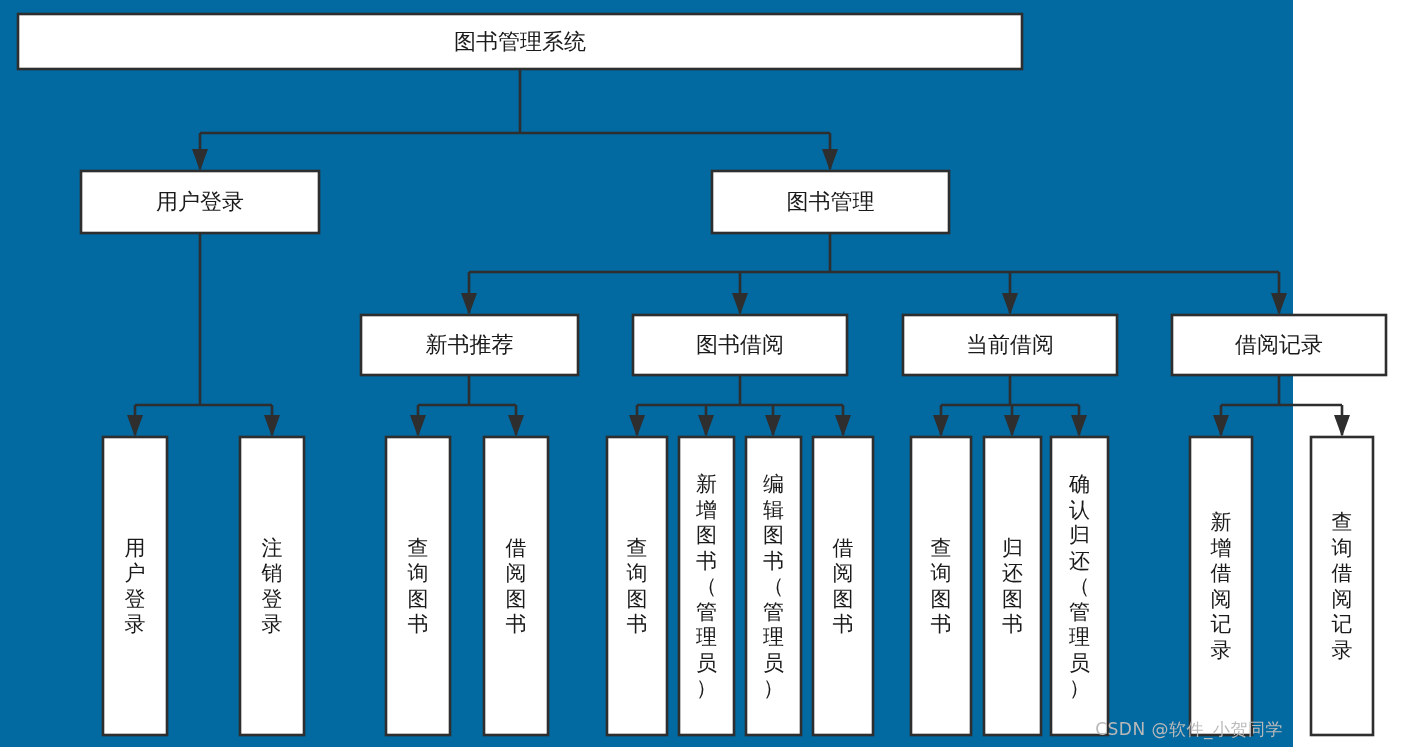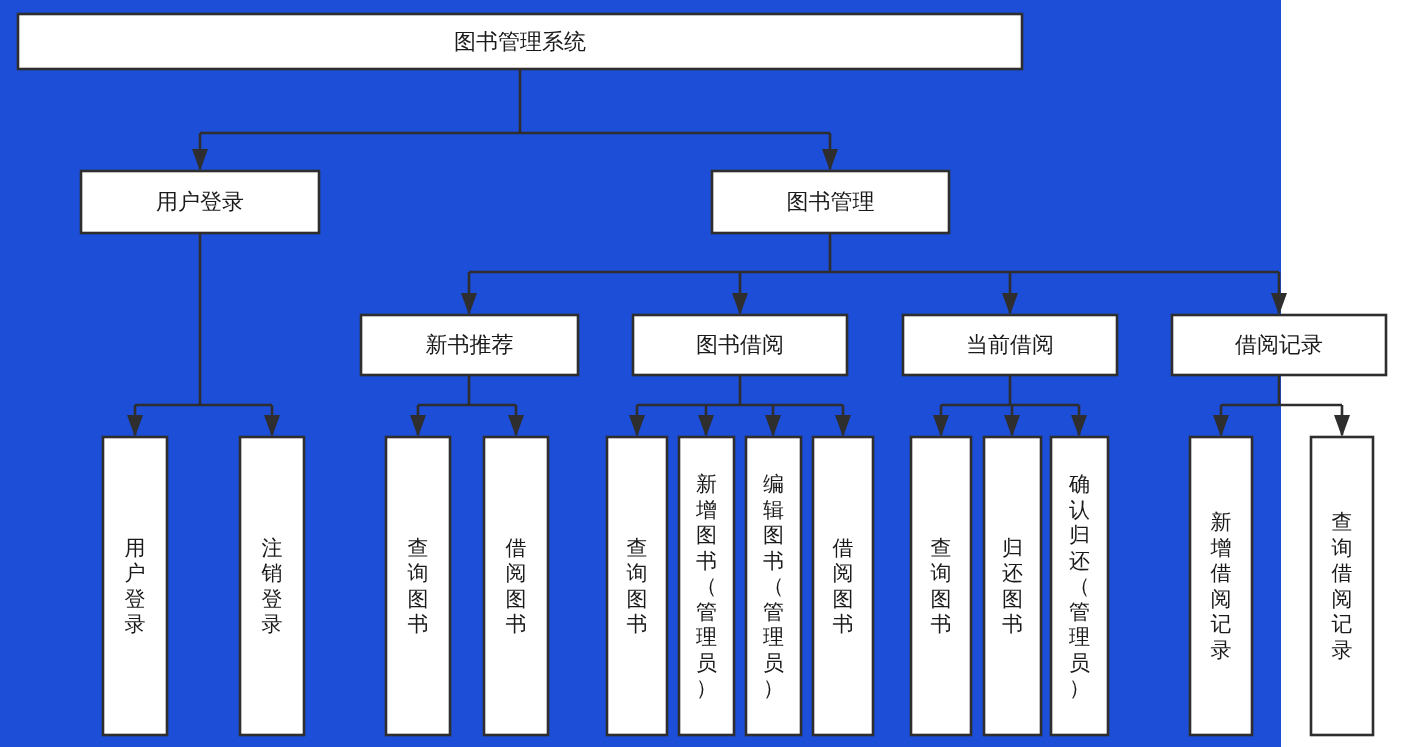"图书管理系统" #diagram-root { background: #1d4ed8 -> #0369a1; padding-left: none -> 12px }
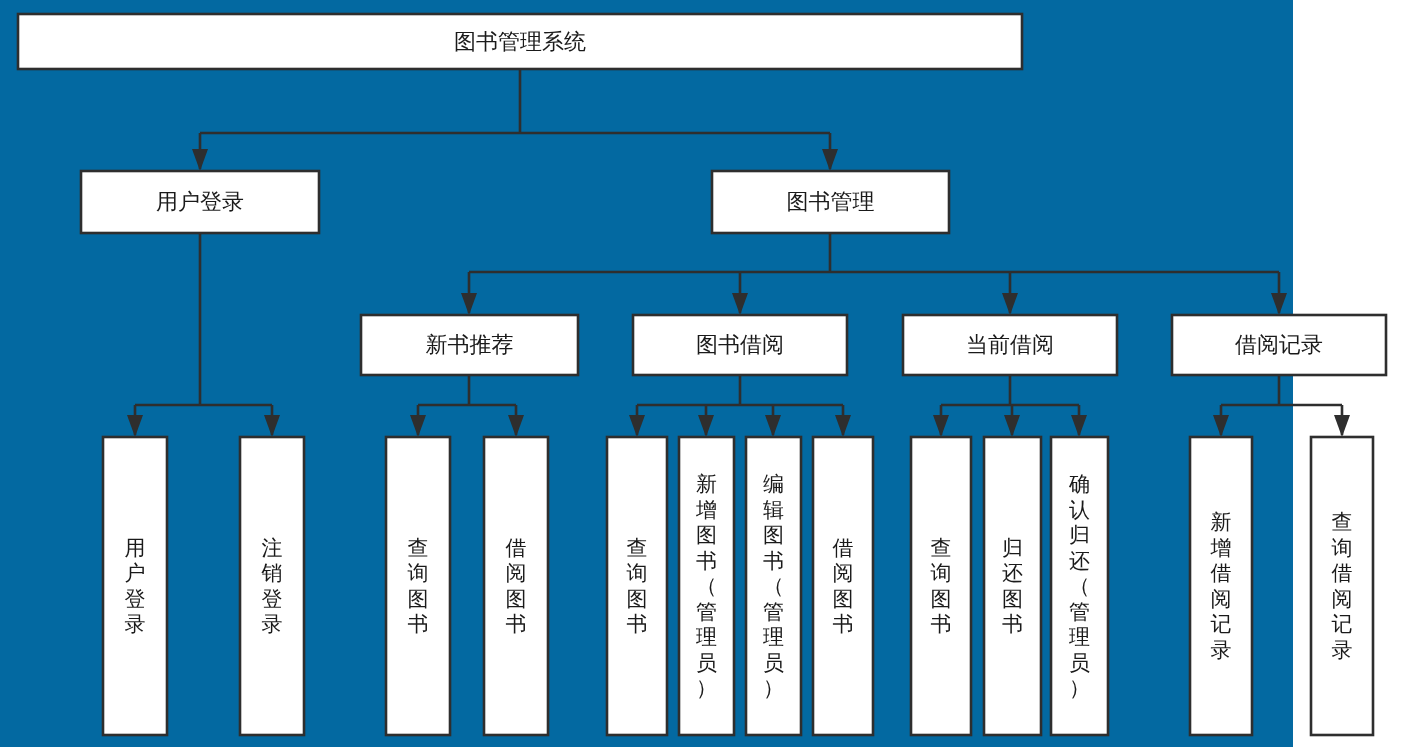"CSDN @软件_小贺同学" div.watermark-text { html: none -> <div>CSDN @软件_小贺同学</div> }
